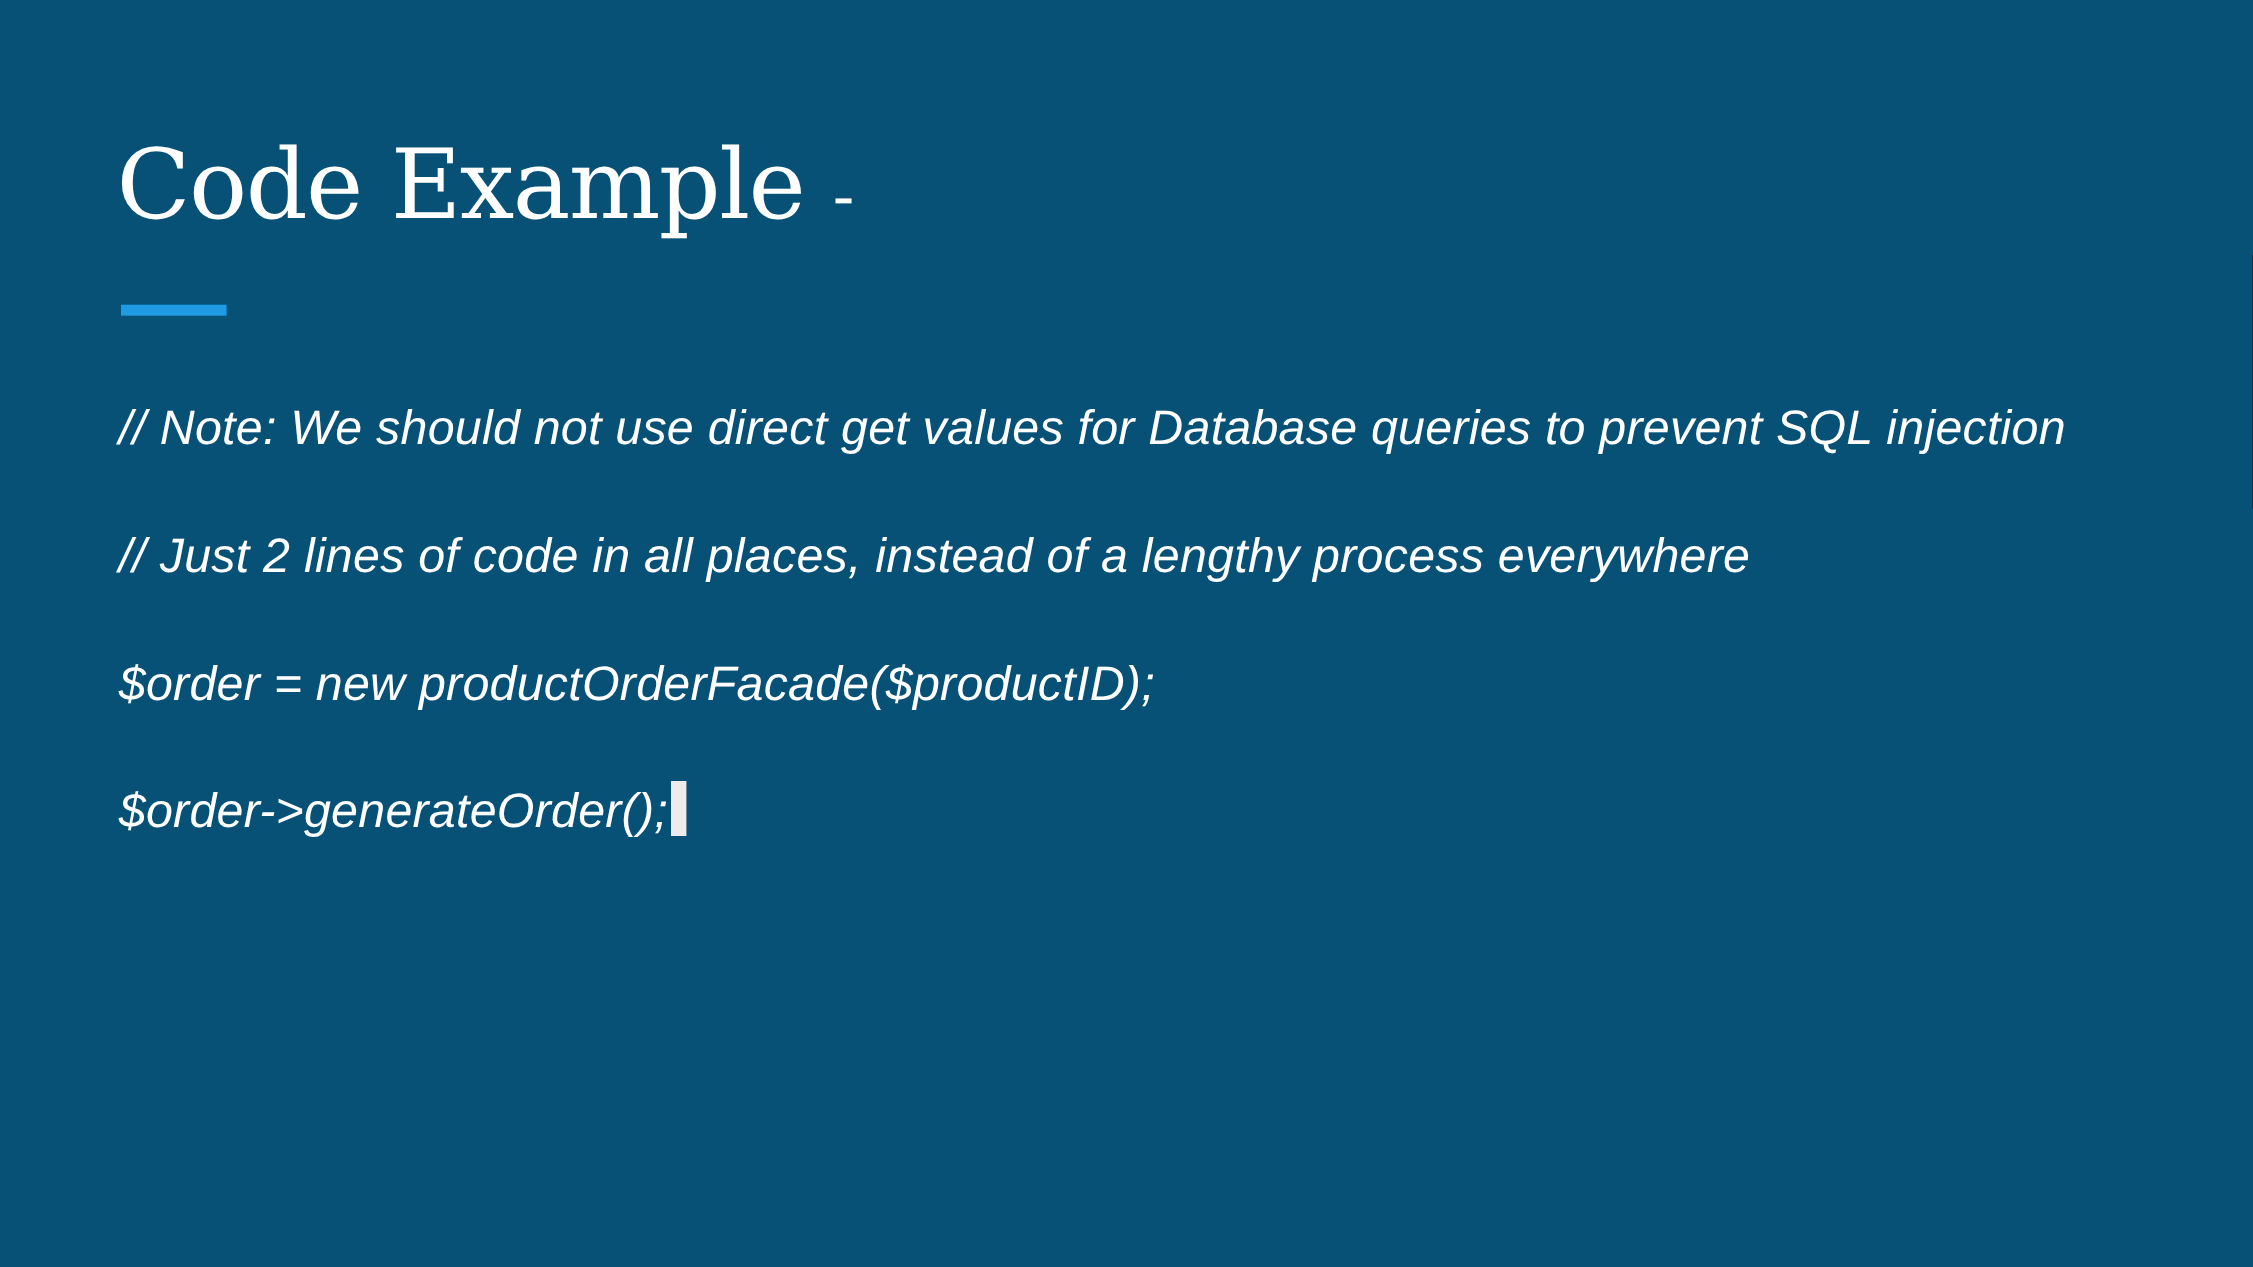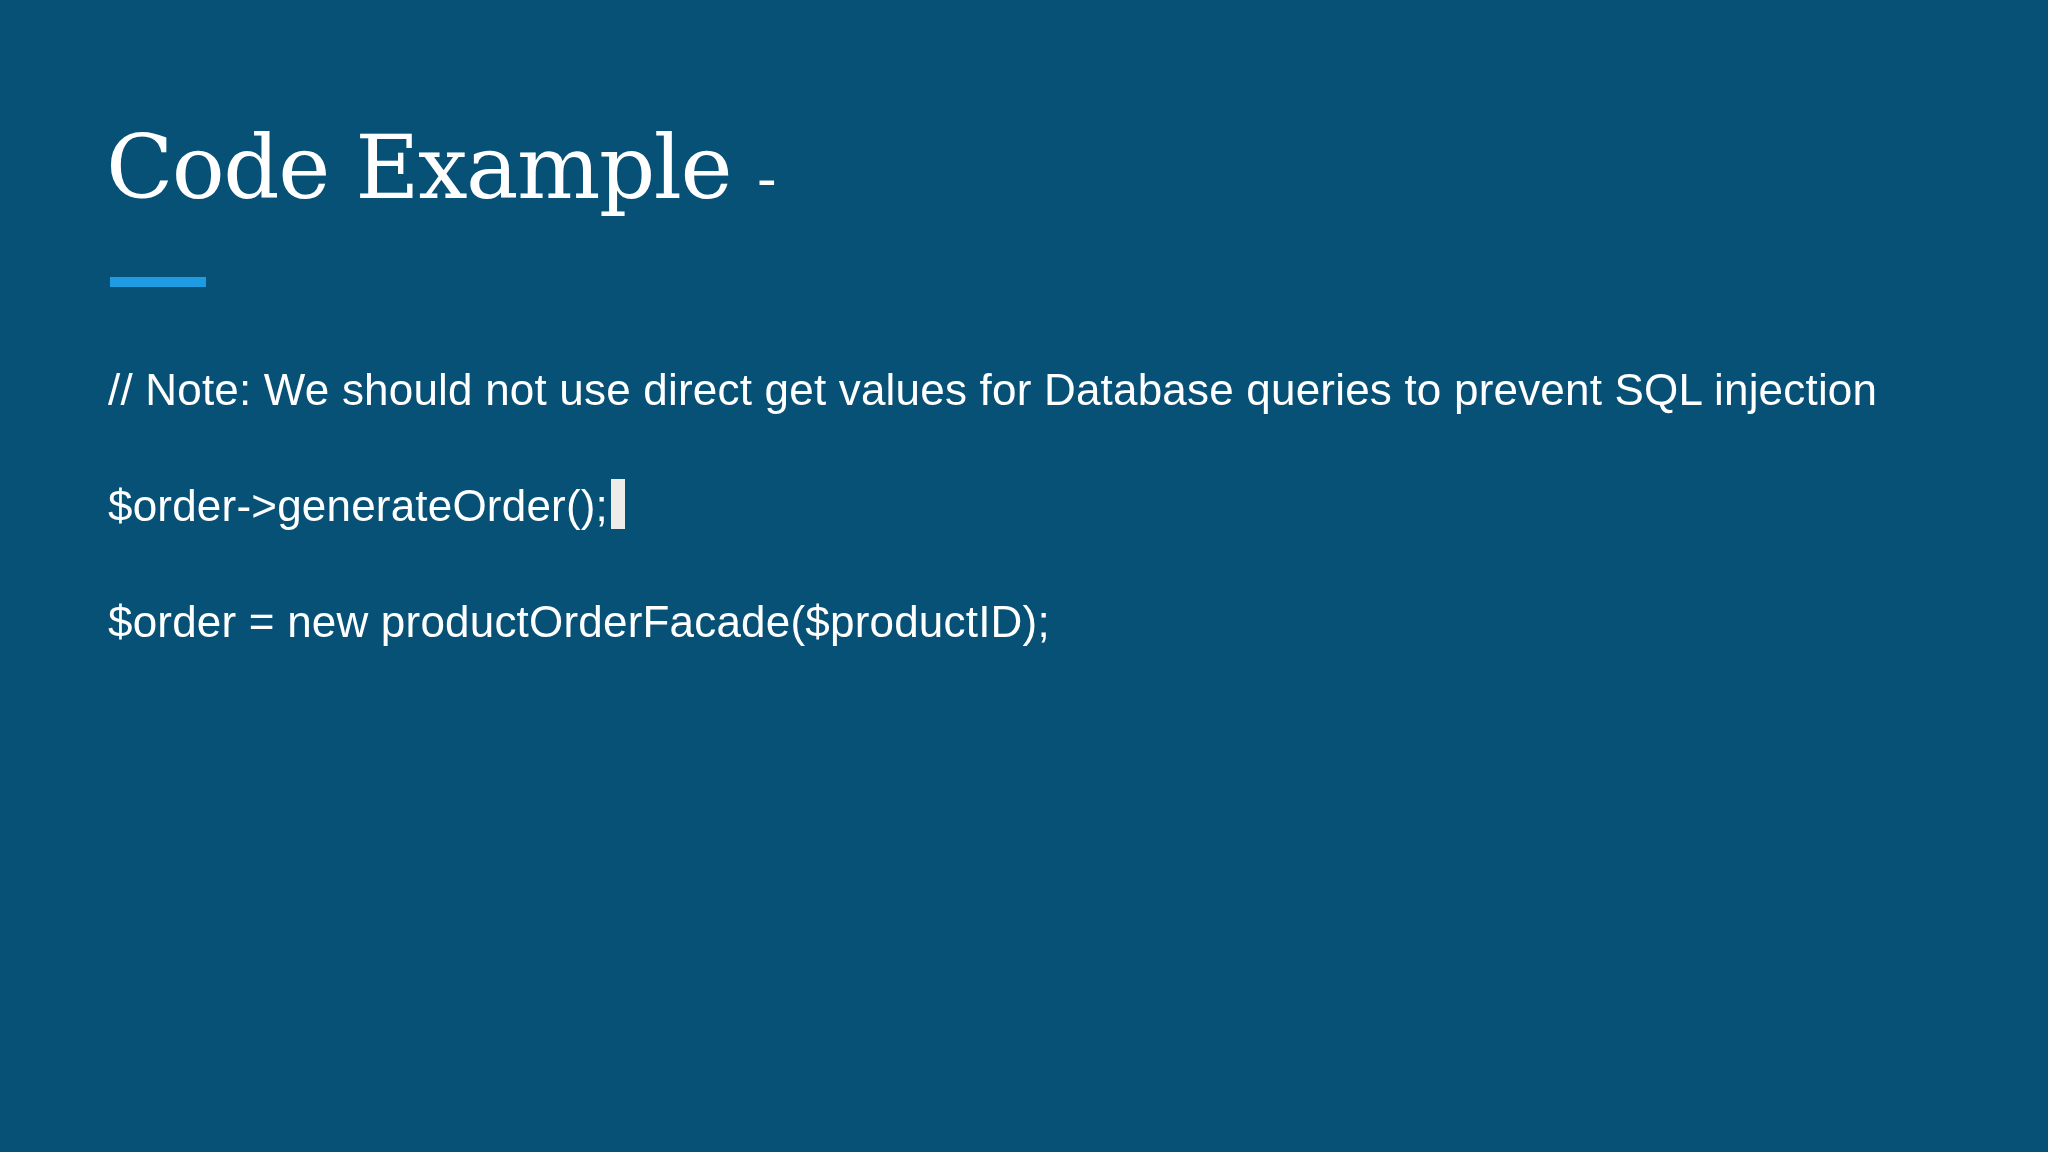"// Note: We should not" .code-block p { font-style: none -> italic }
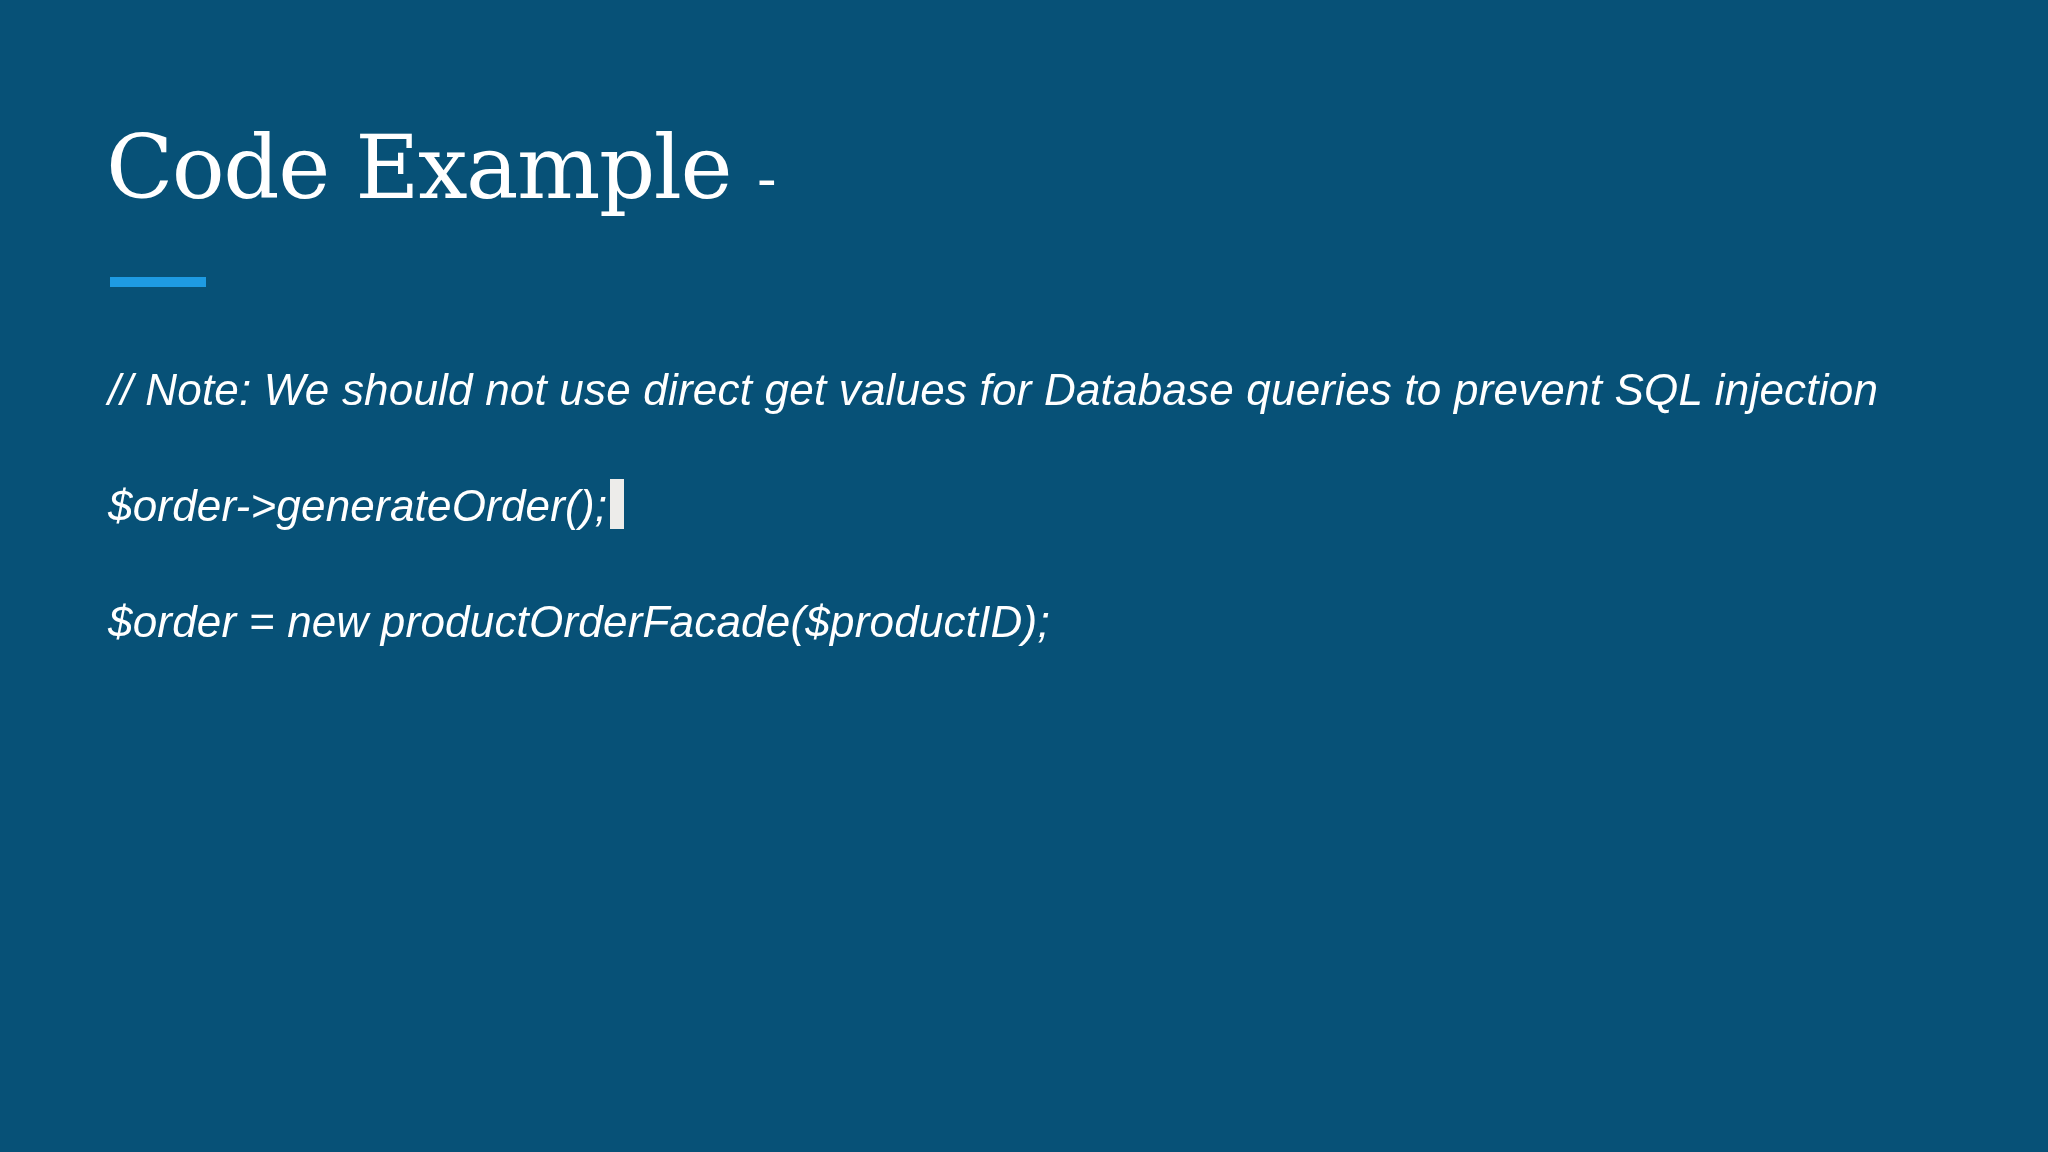"// Just 2 lines of" p { html: none -> <p>// Just 2 lines of code in all places, instead of a lengthy process everywhere</p> }
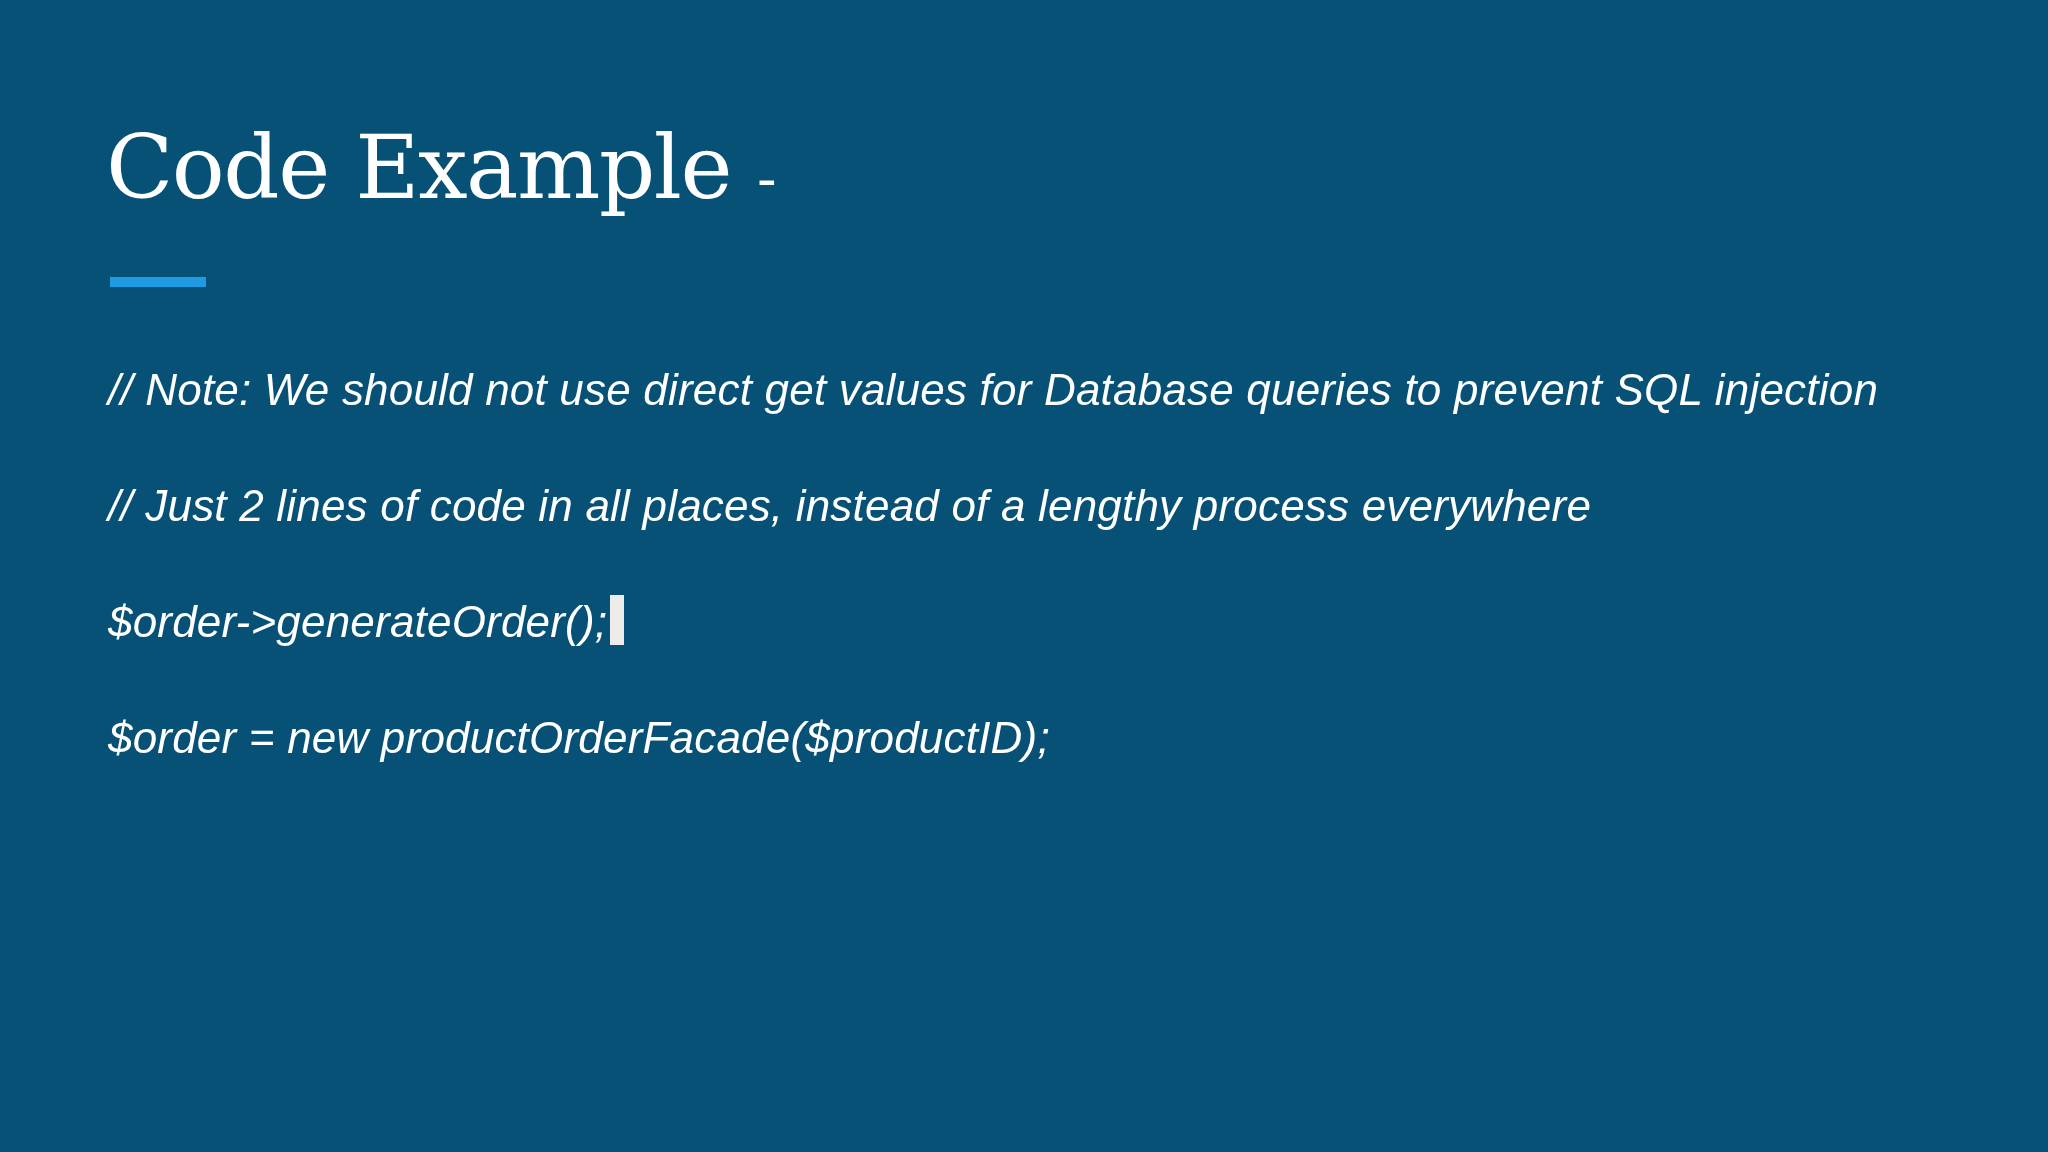"$order->generateOrder();" p { order: before "$order = new" -> after "$order = new" }
